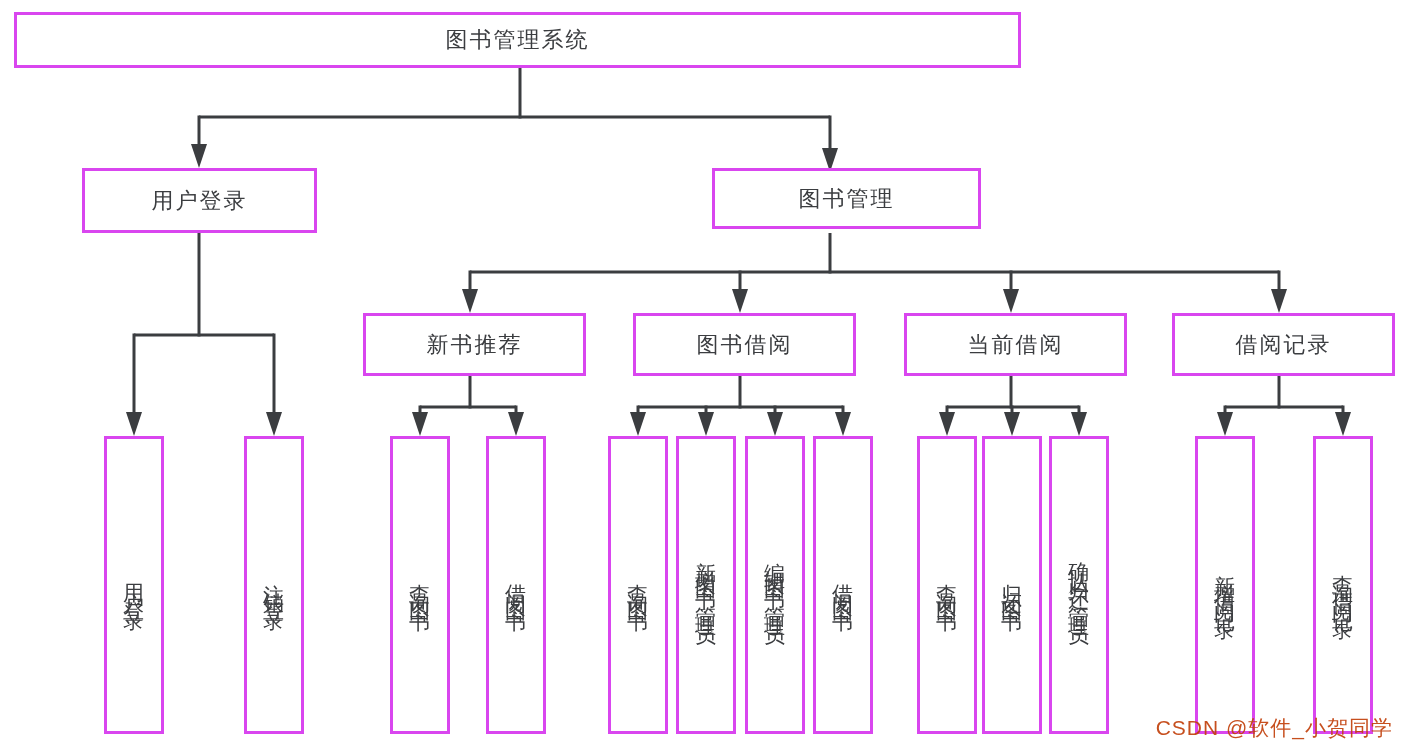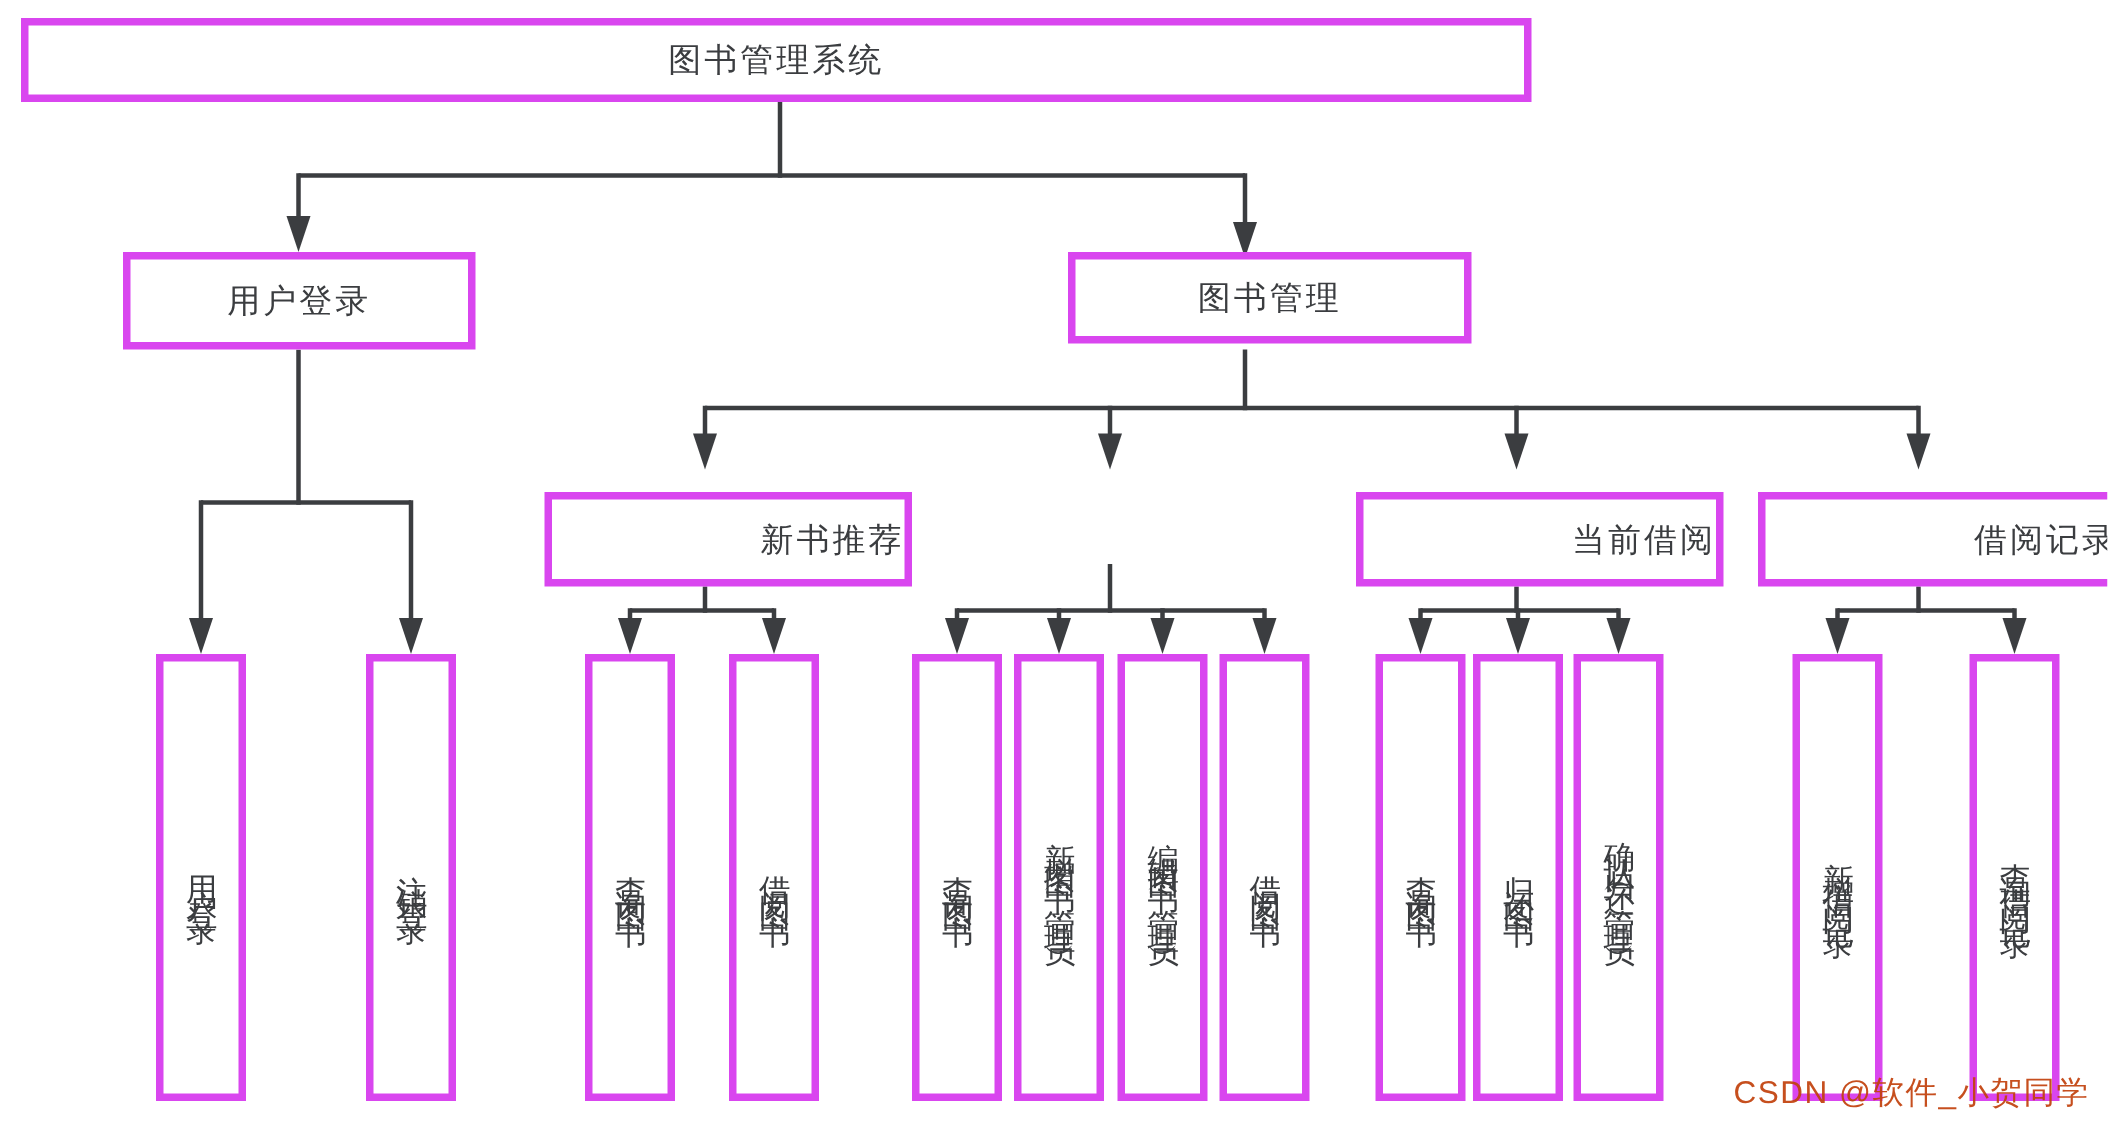"图书管理系统" .node { border: 5px solid #d946ef -> 3px solid #d946ef }
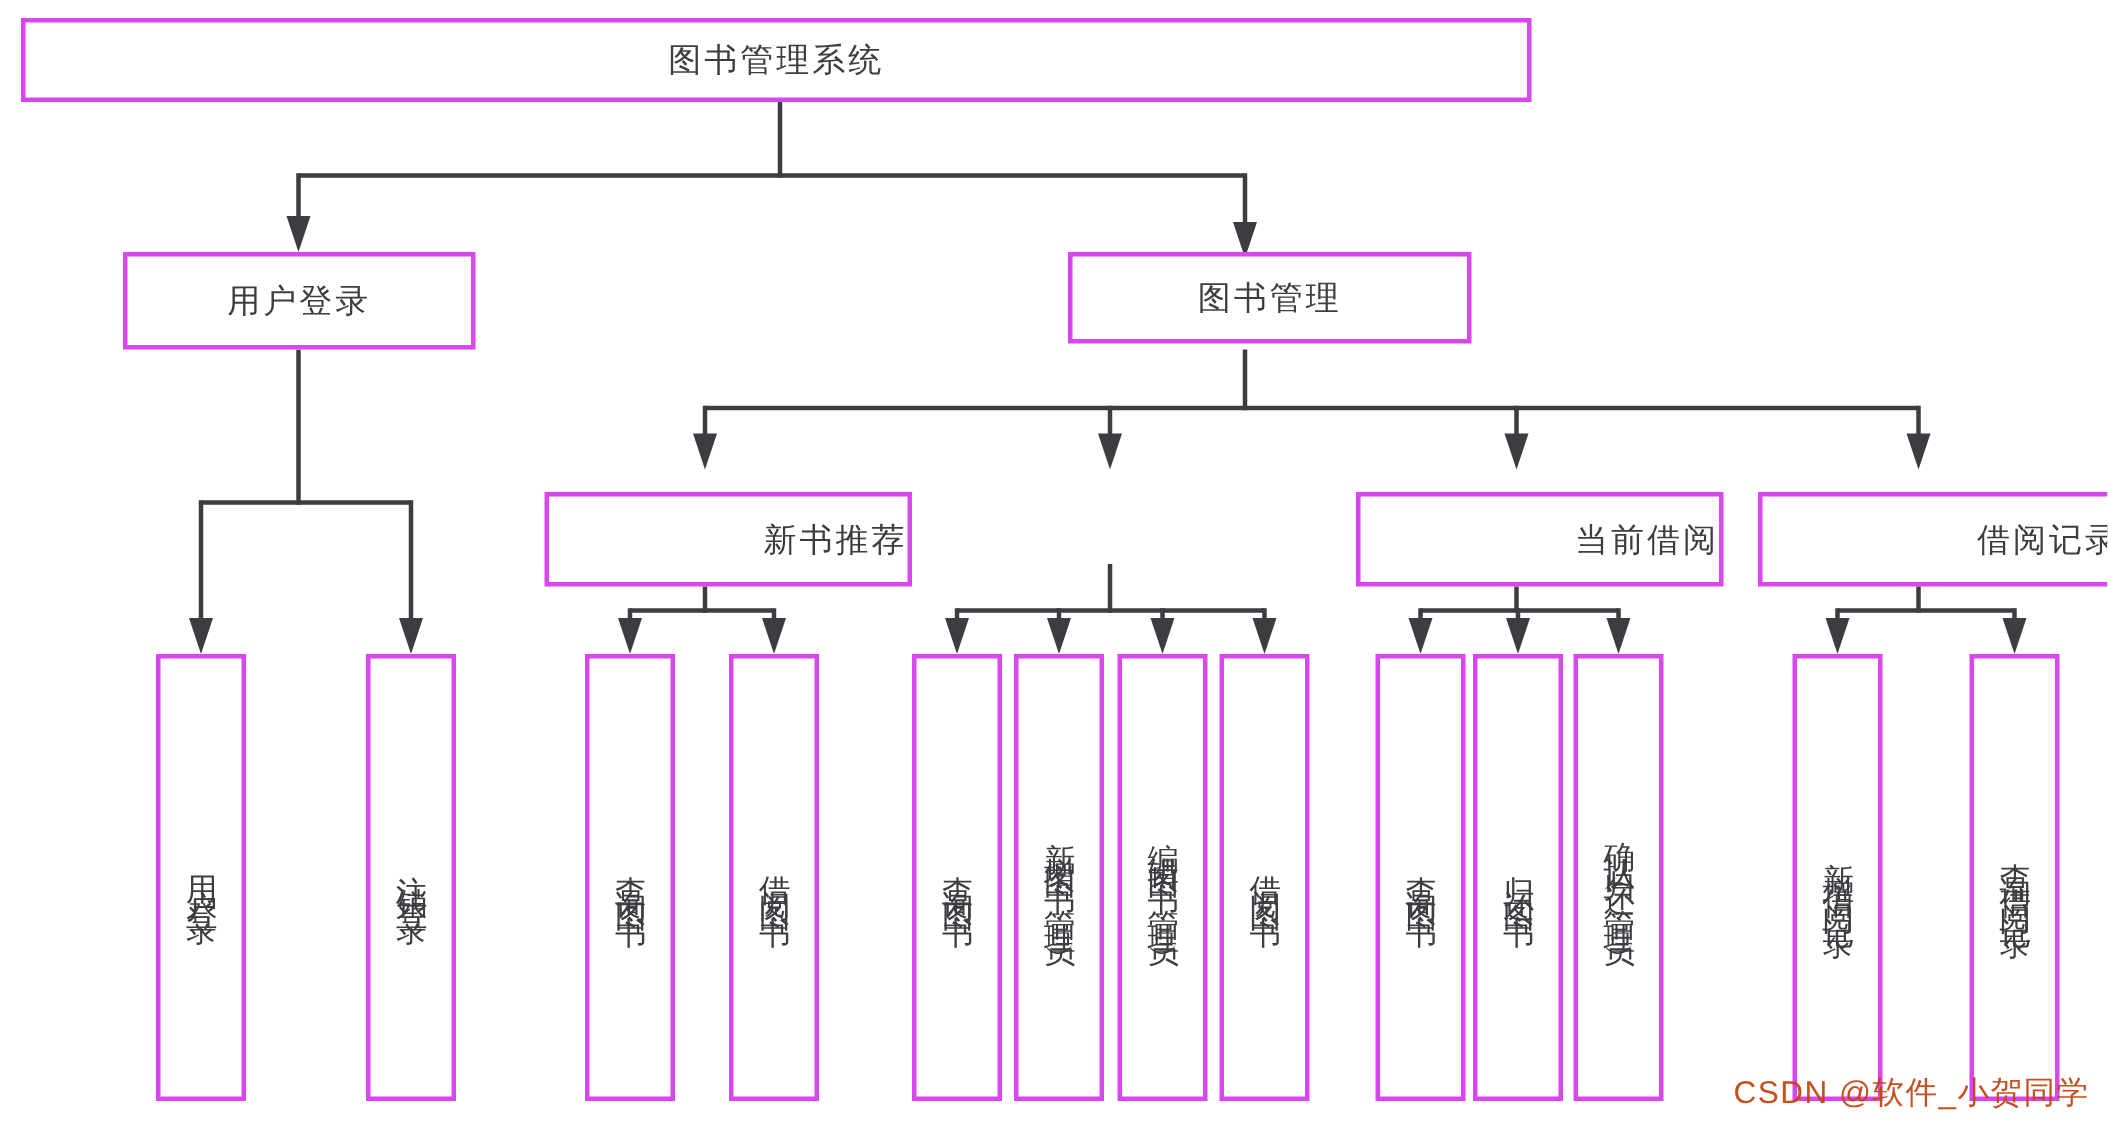"新书推荐" .lvl3 { justify-content: flex-end -> none; top: 328px -> 313px; width: 245px -> 223px }
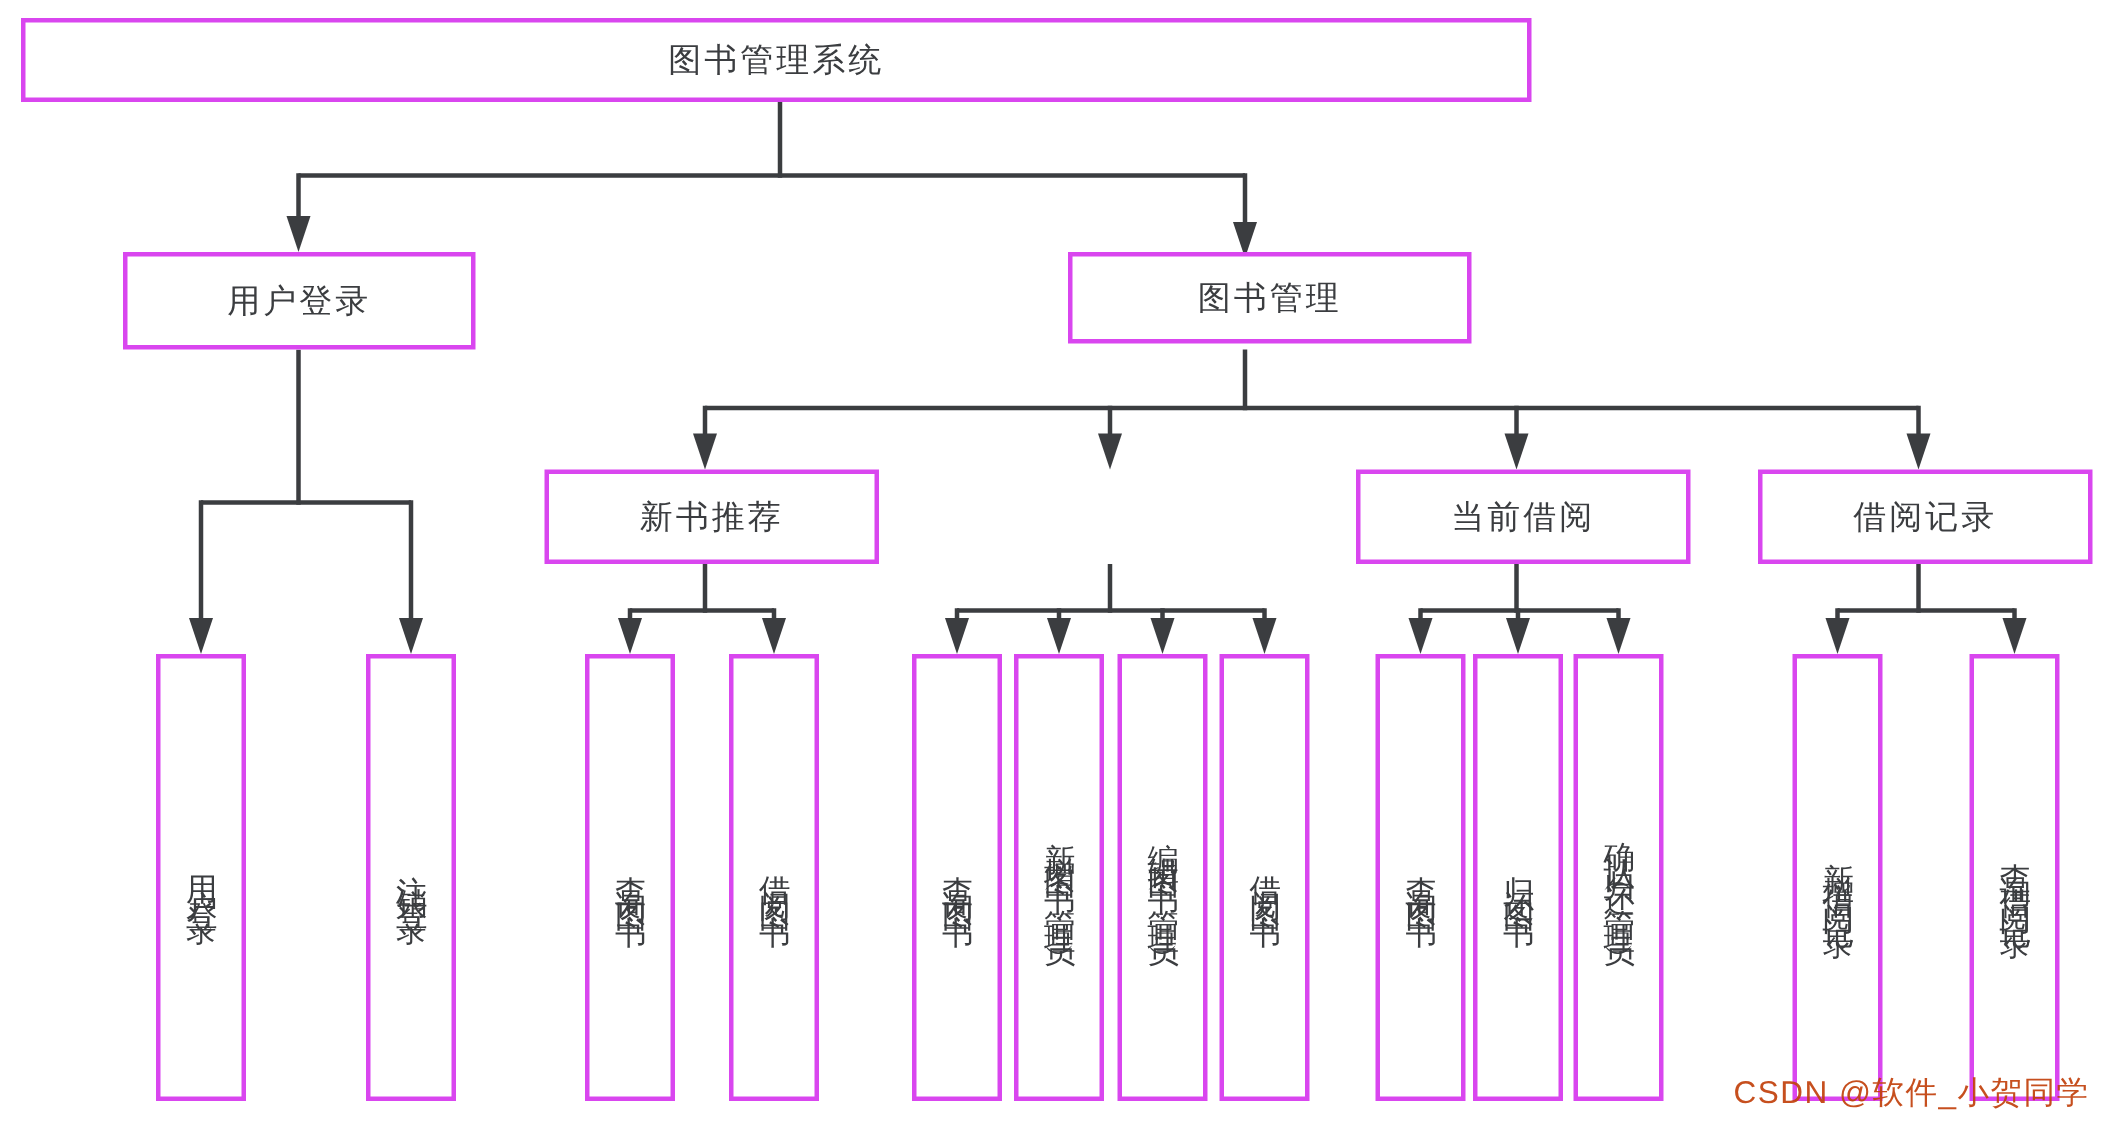"图书借阅" div.node { html: none -> <div> <span>图书借阅</span> </div> }
